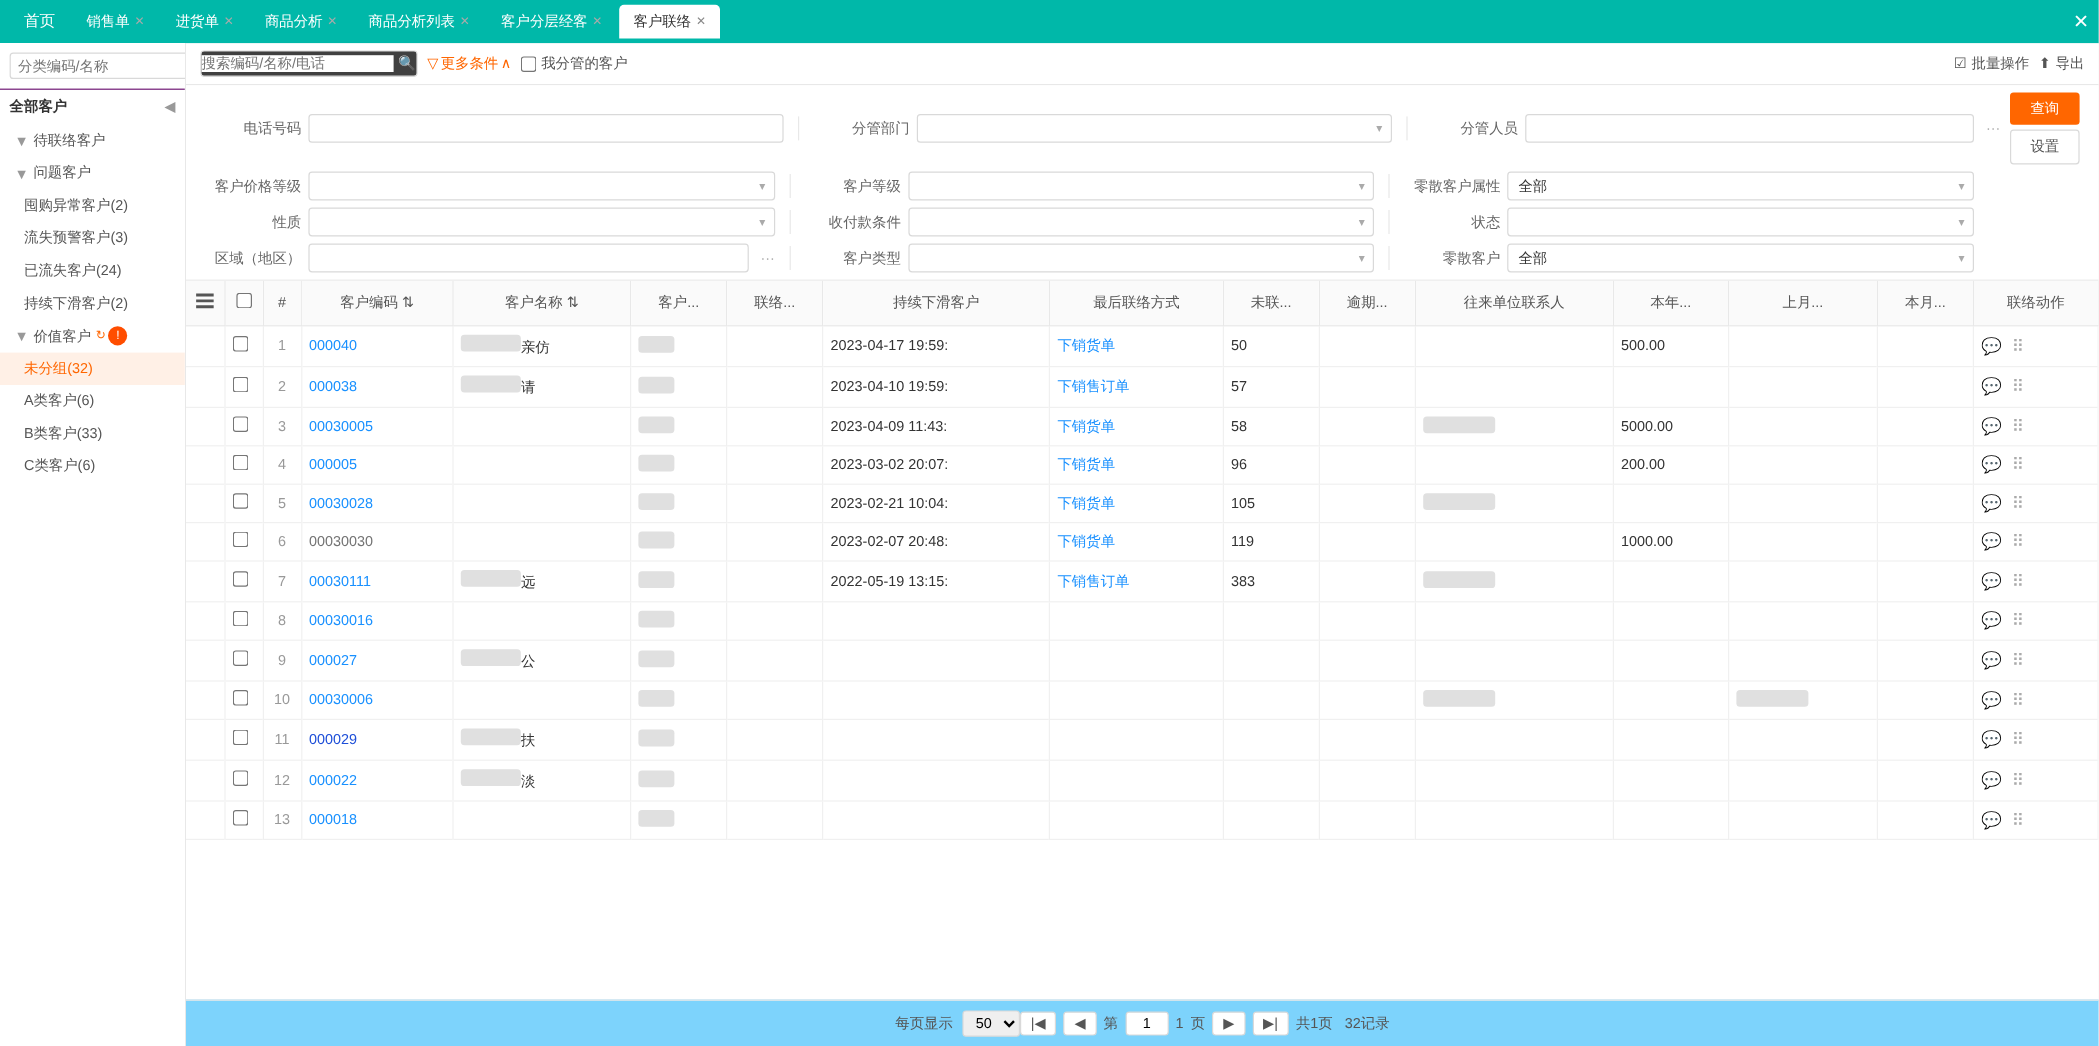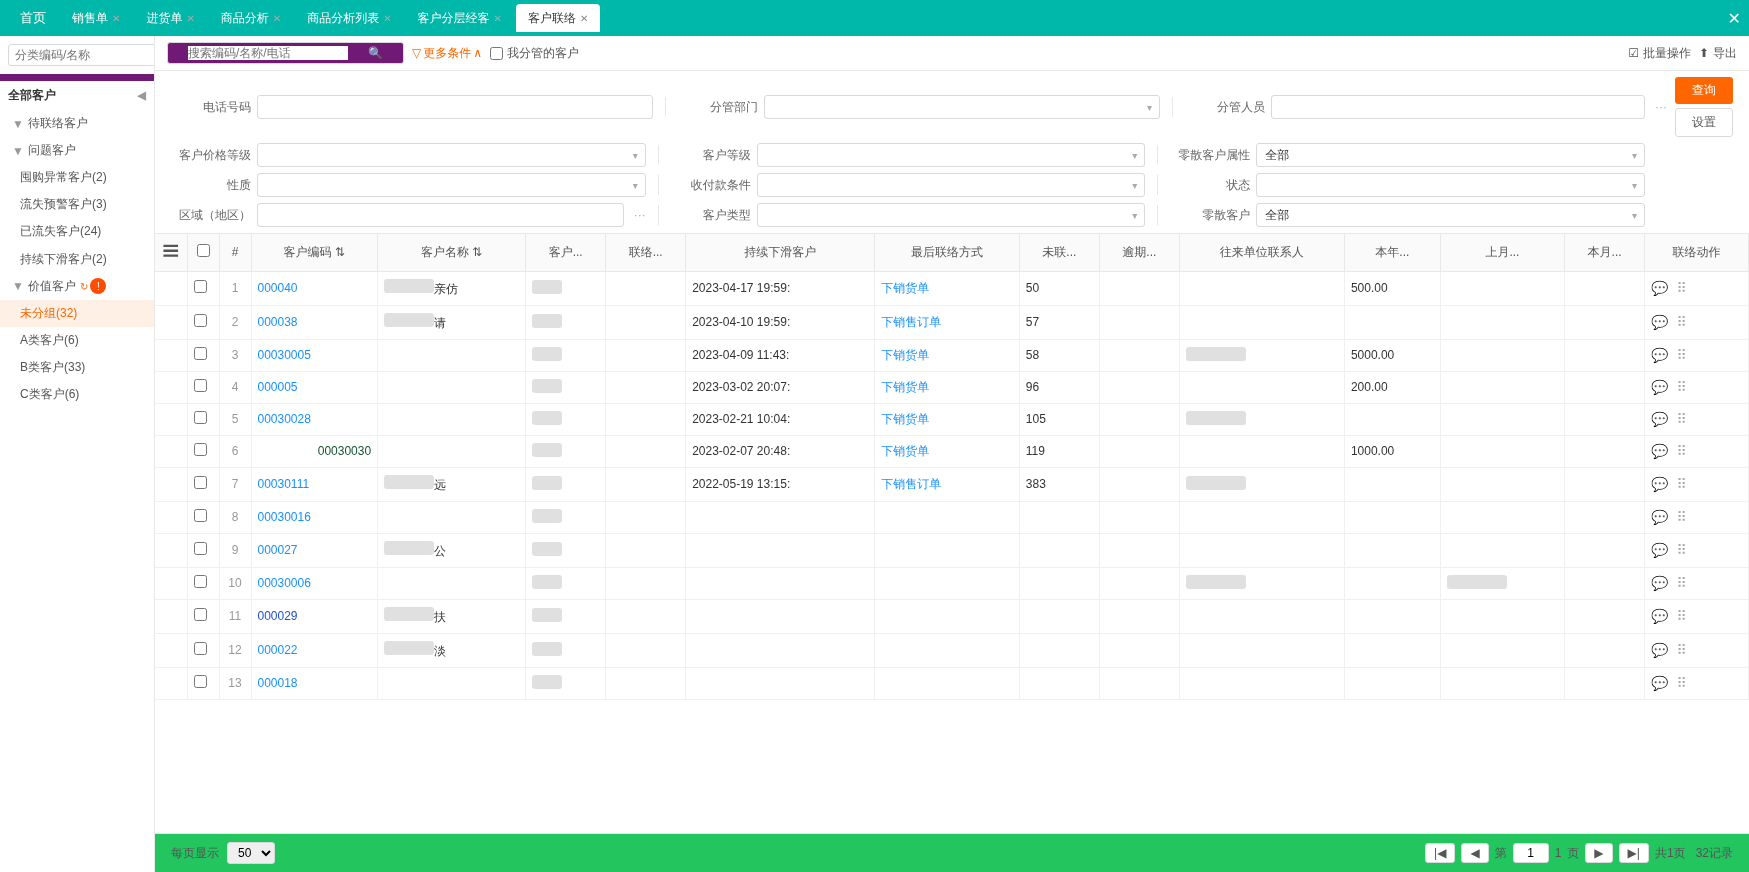"分类编码/名称" .sidebar-search { border-bottom: 7px solid #701a75 -> 1px solid #701a75 }
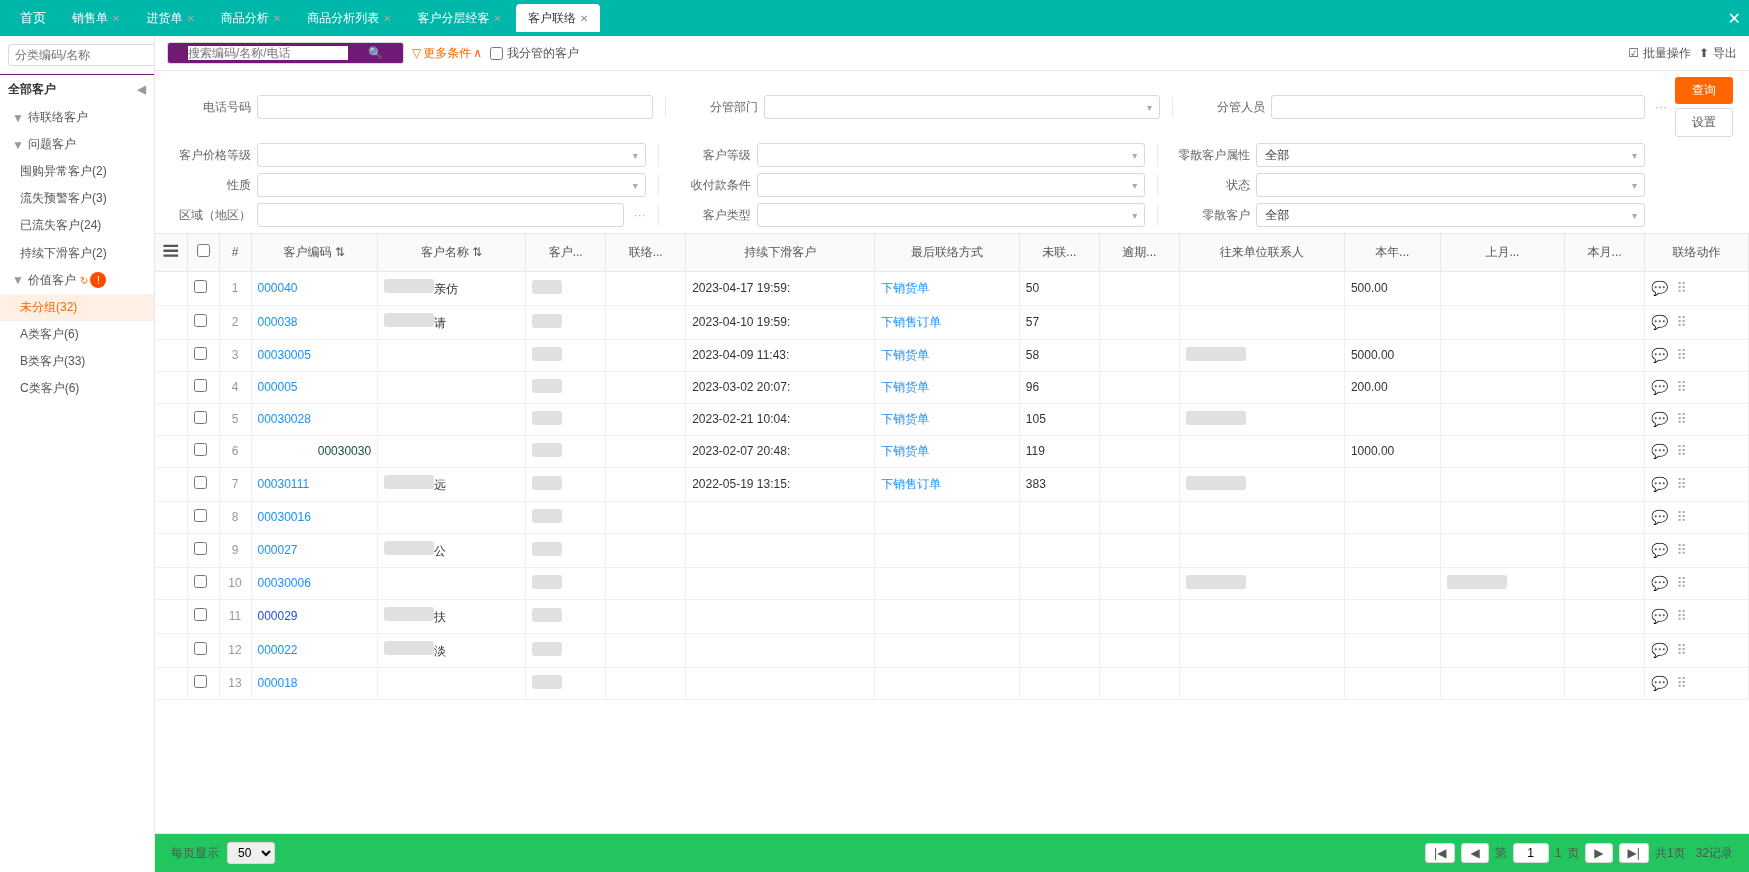"搜索编码/名称/电话" .filter-search { background: #701a75 -> #404040; gap: 20px -> 4px; padding: 3px 20px -> 3px 0 }
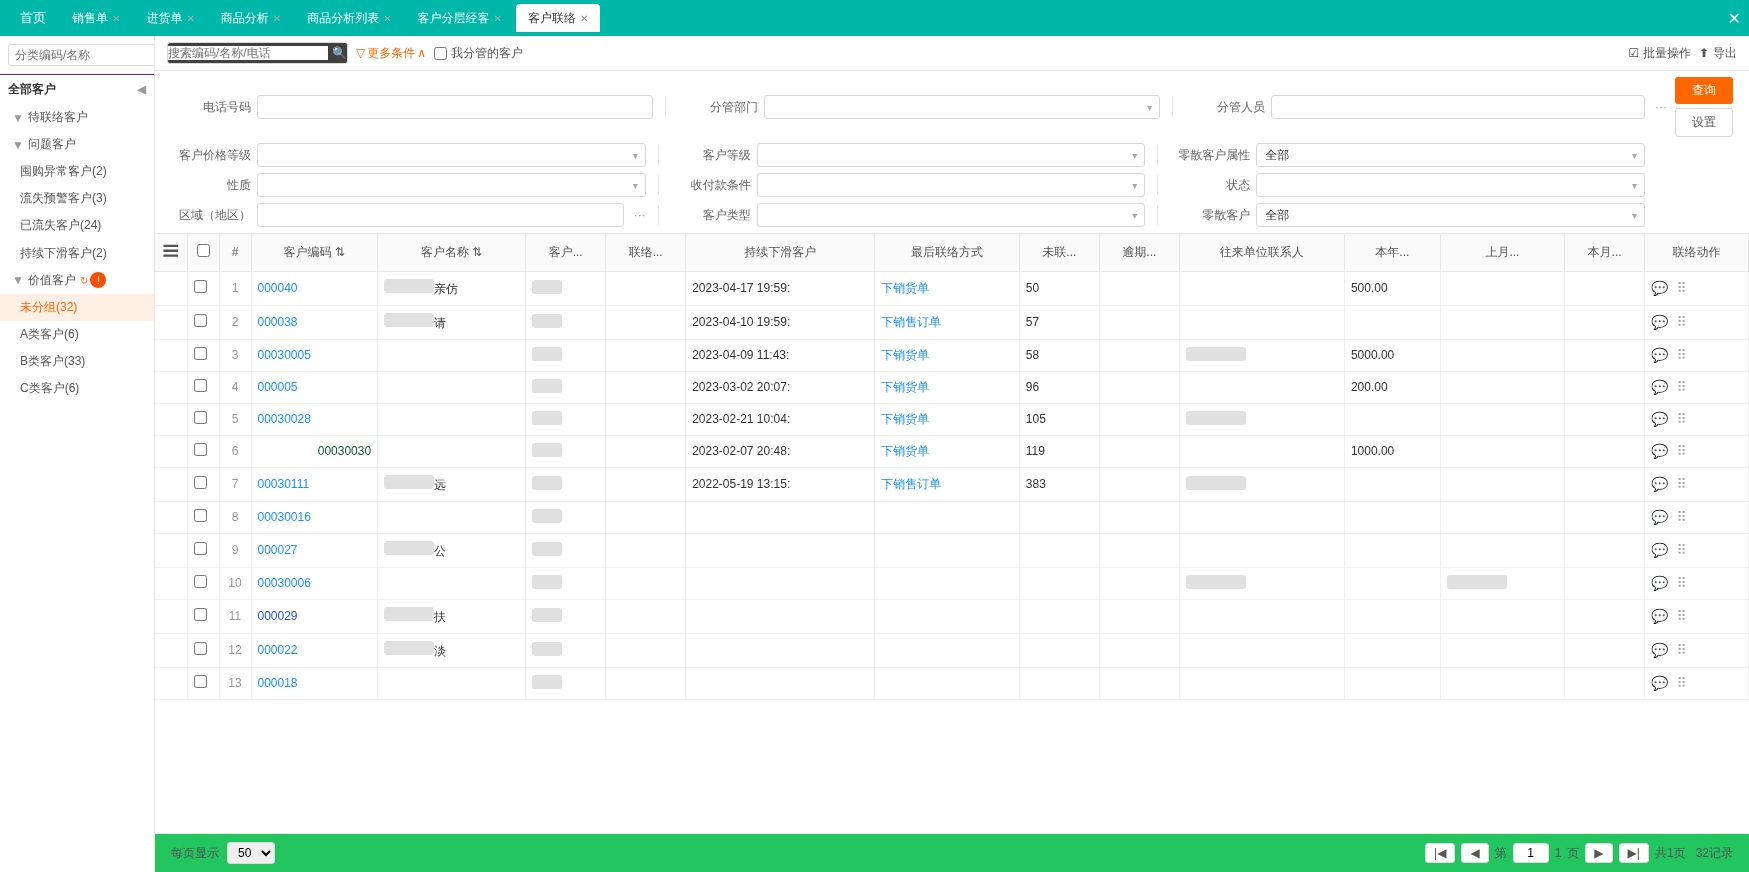"00030030" td { color: #14532d -> #737373; text-align: right -> none }
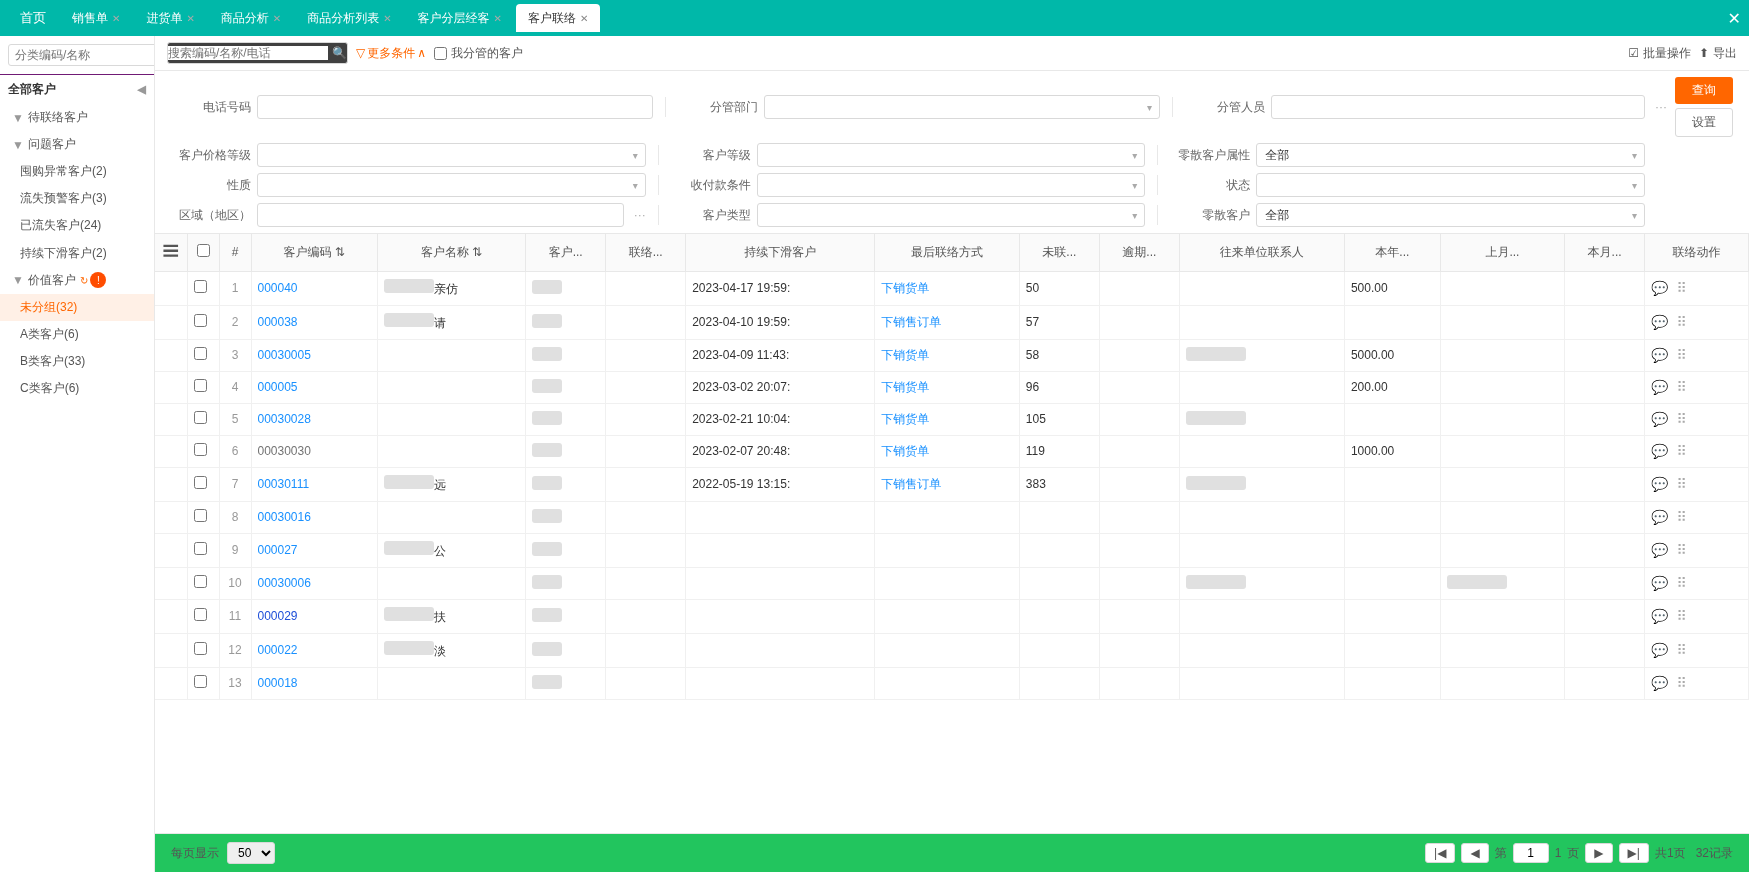"每页显示" .pagination { background: #22c55e -> #7dd3fc; justify-content: space-between -> center }
